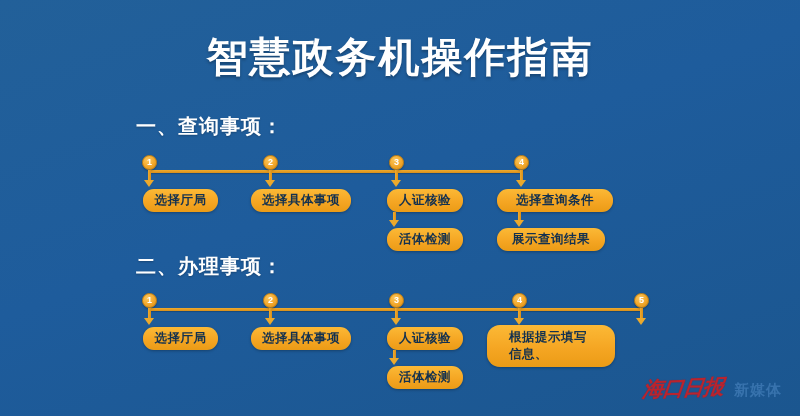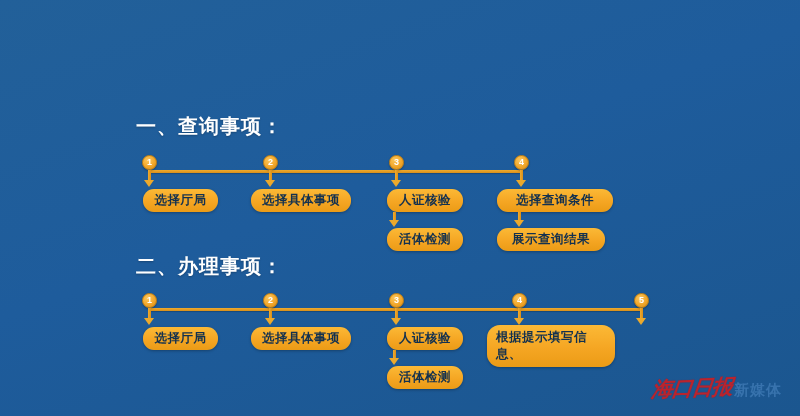"智慧政务机操作指南" div.title { html: none -> <div>智慧政务机操作指南</div> }
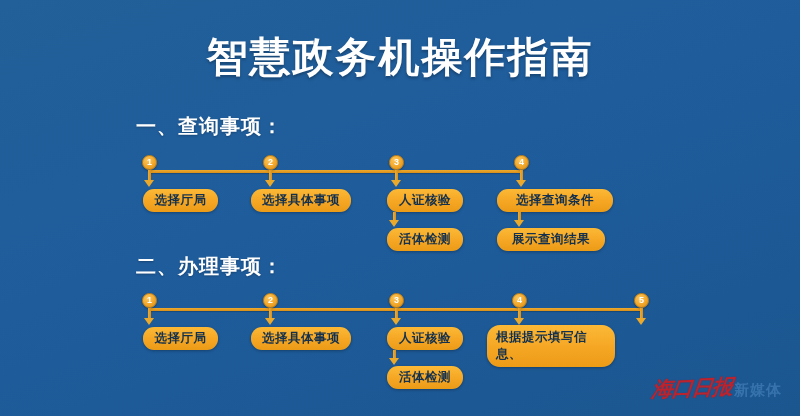"根据提示填写信息、" .pill.two-line { padding: 4px 9px -> 4px 22px }
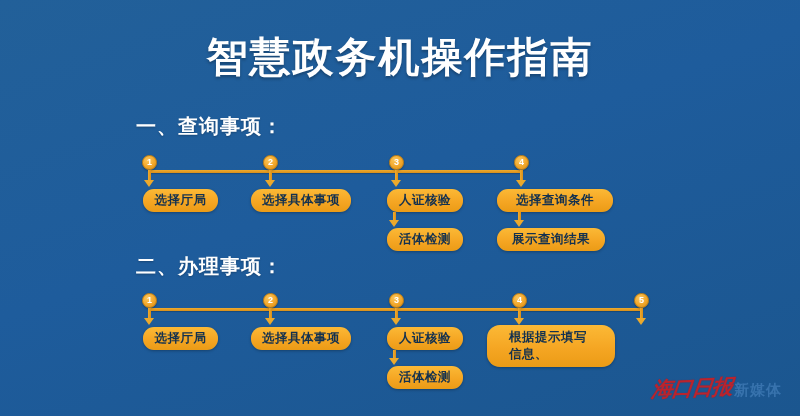"新媒体" .wm-sub { margin-left: 2px -> 11px }
